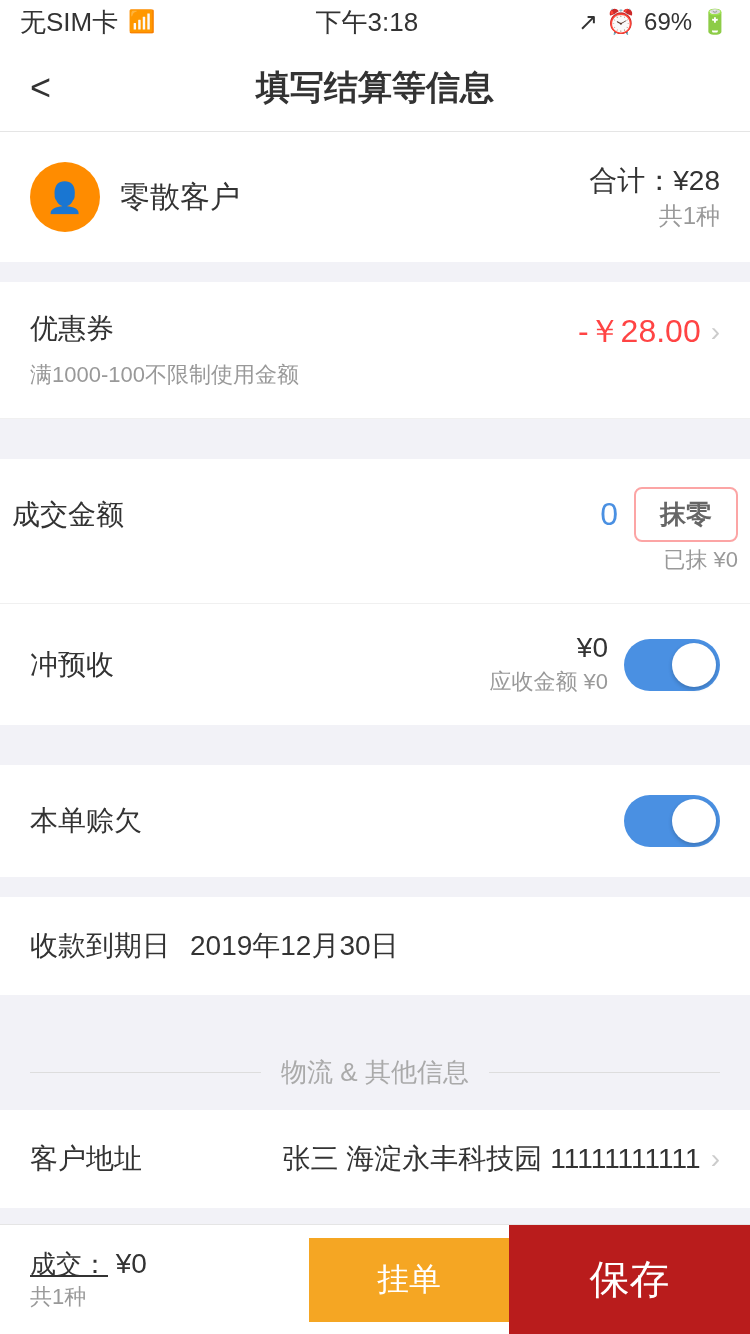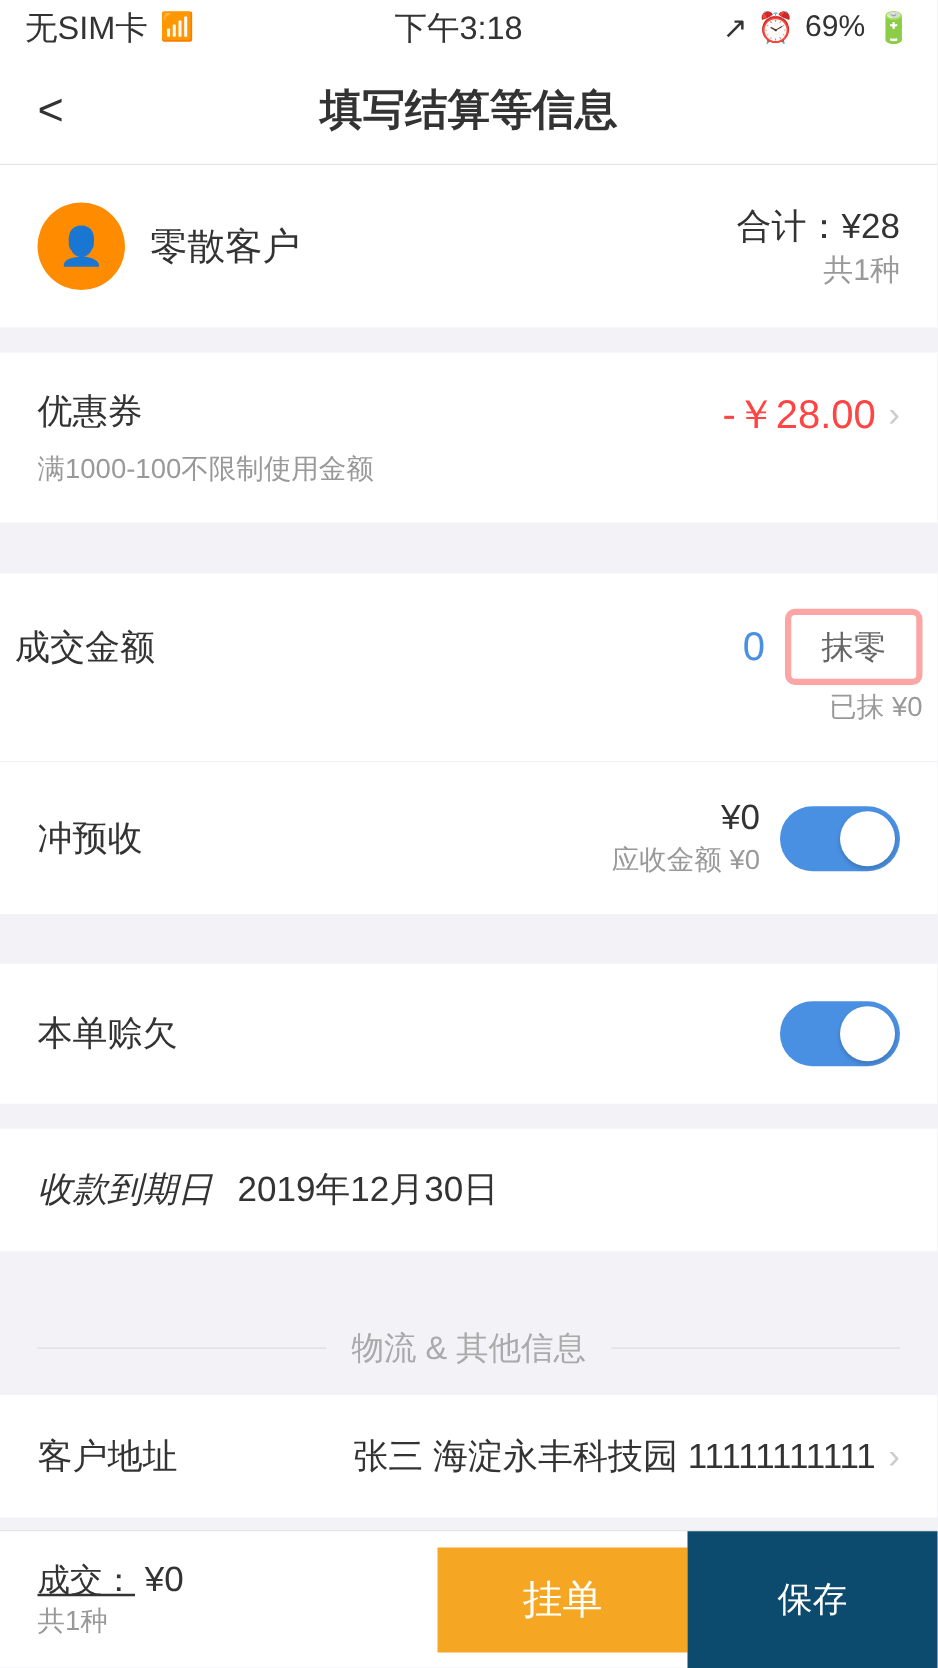"抹零" .round-btn { border: 5px solid #fca5a5 -> 2px solid #fca5a5; font-weight: none -> bold }
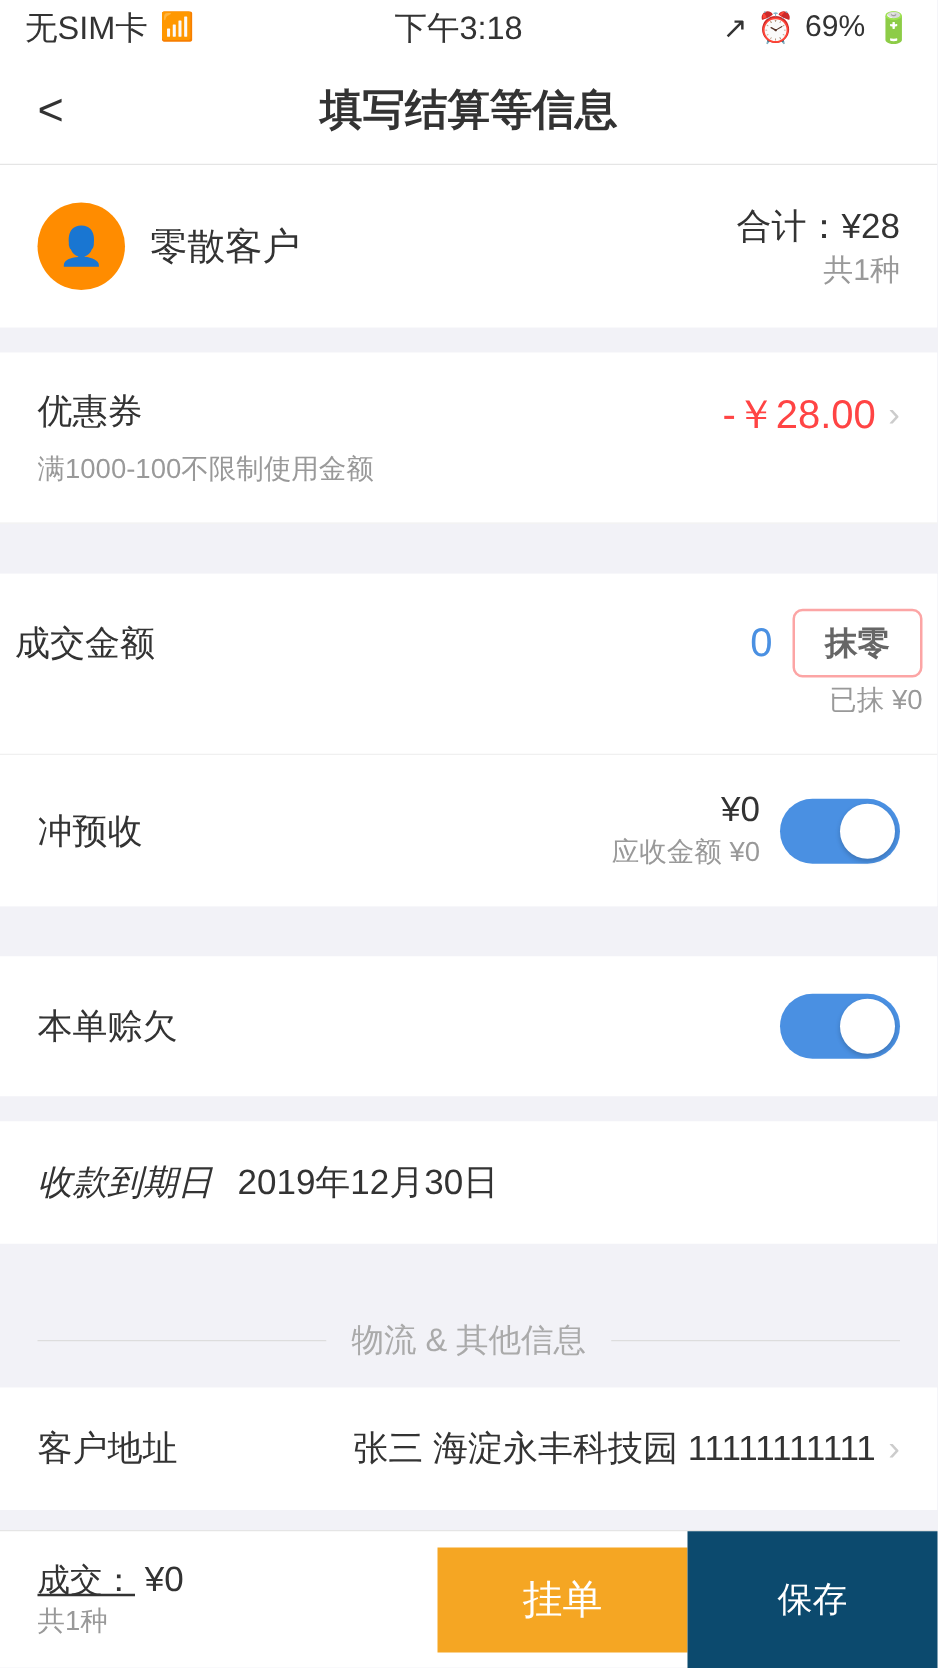"收款到期日" .due-date-label { font-style: italic -> none }
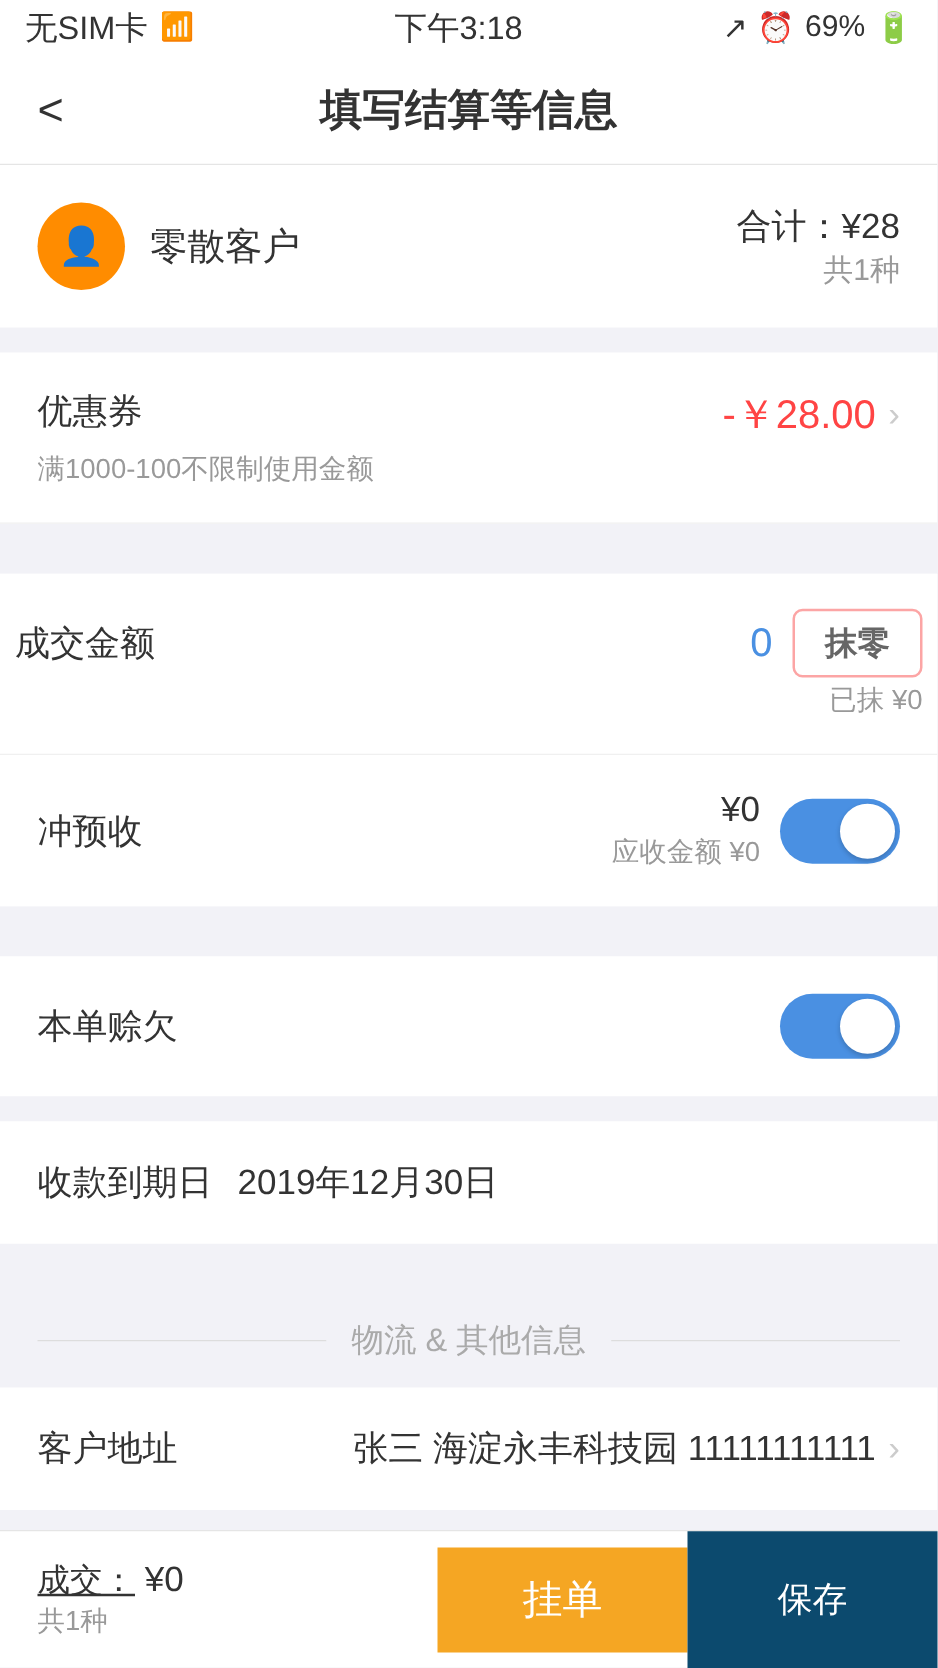"保存" .btn-save { background: #0c4a6e -> #b91c1c; font-size: 28px -> 40px; width: 200px -> 241px }
